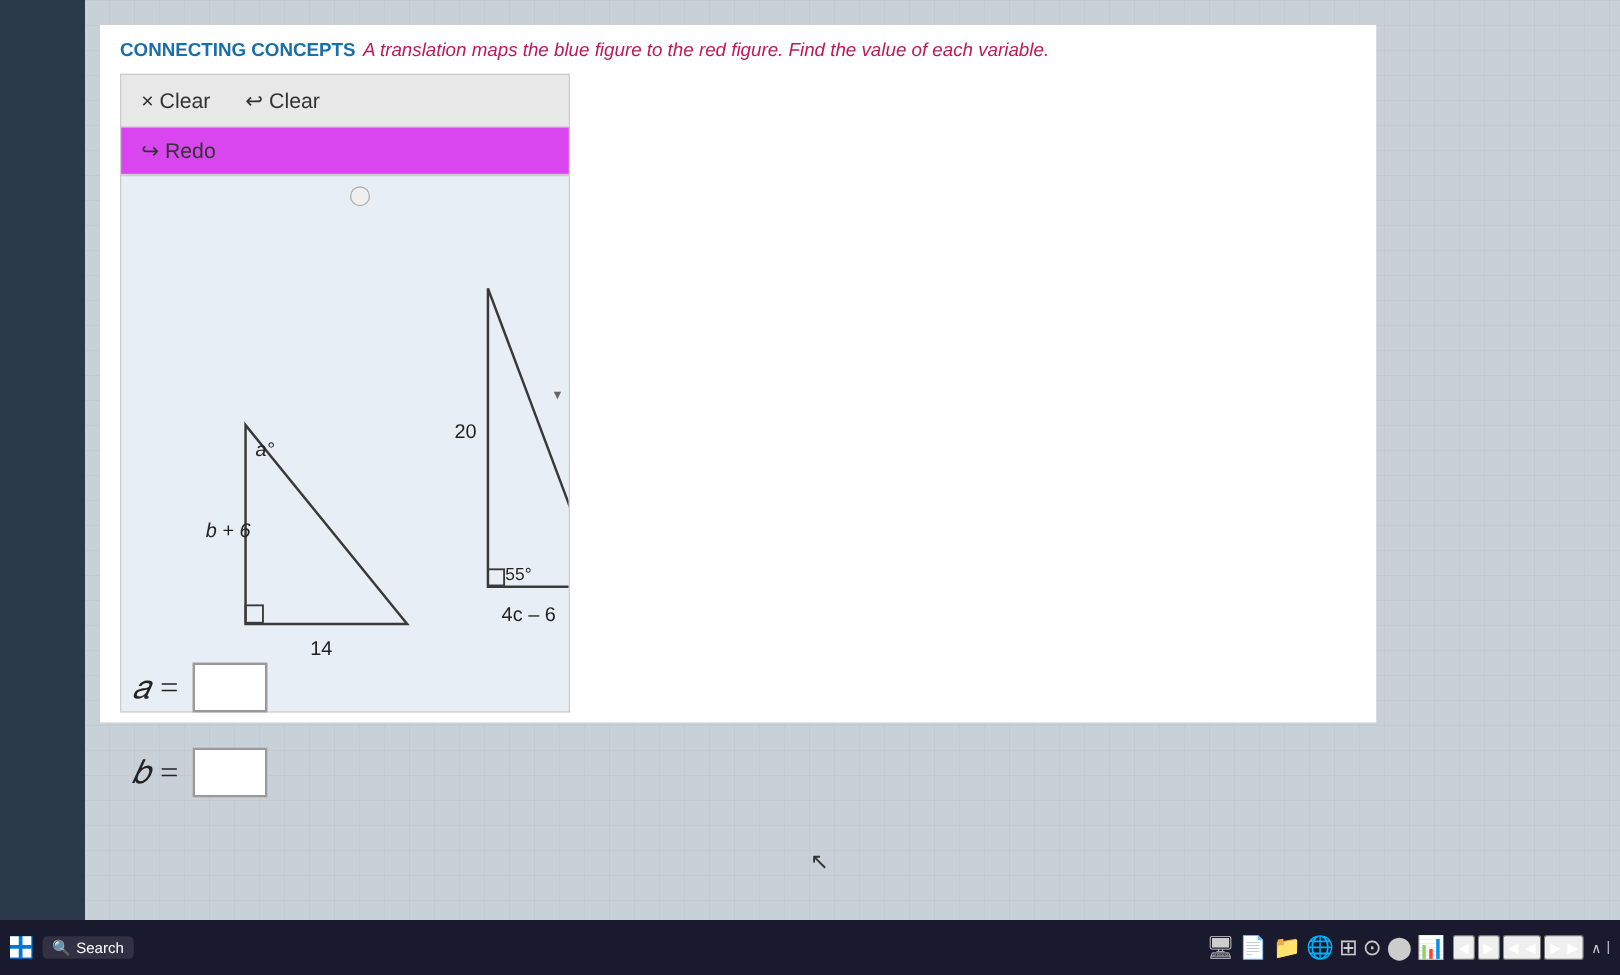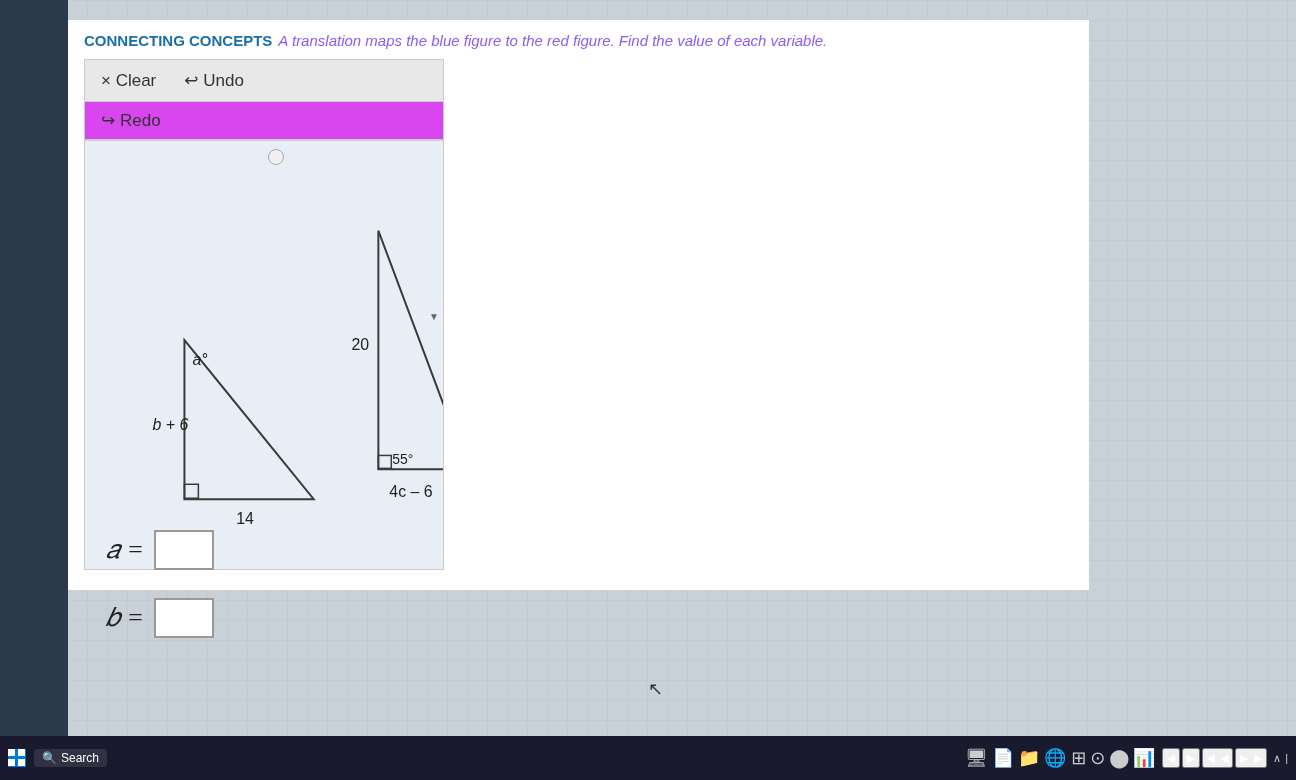"CONNECTING CONCEPTS" .content-panel { left: 0 -> 12px; padding: 12px 16px 20px 16px -> 12px 16px 8px 16px }
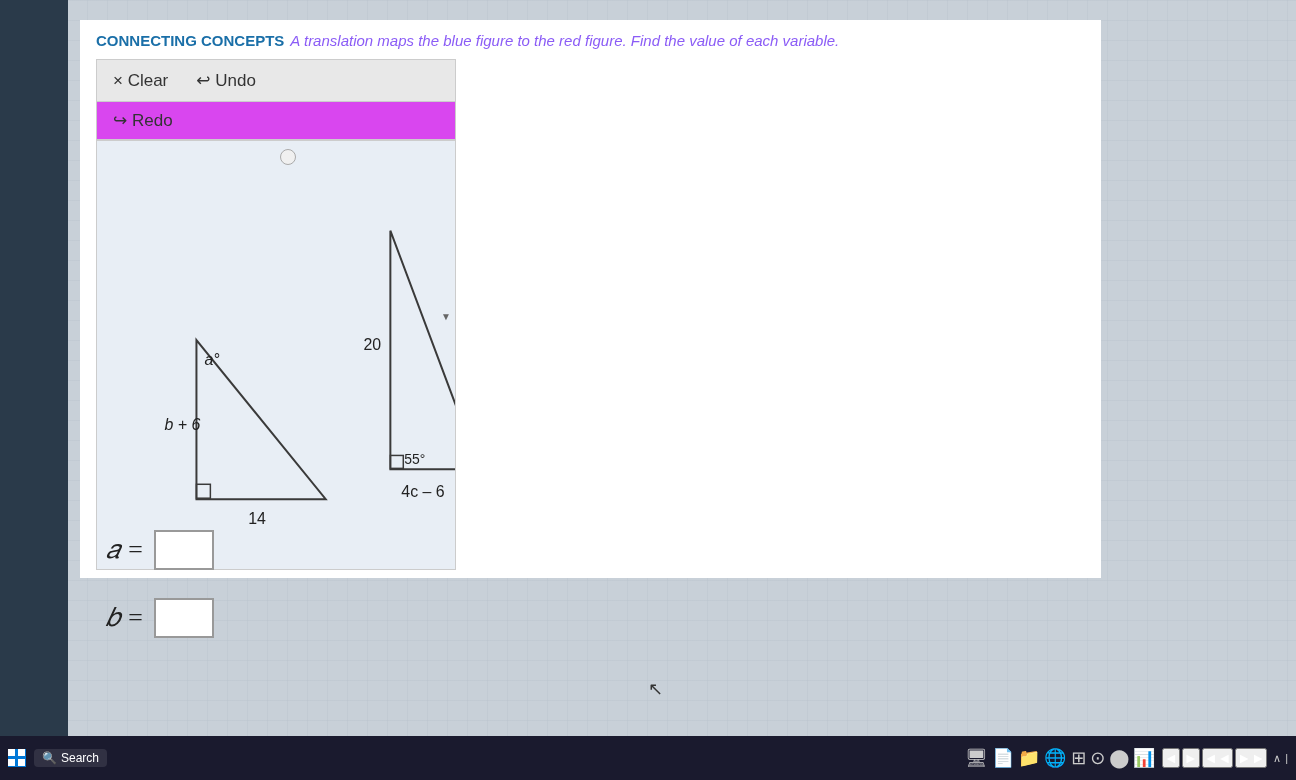"A translation maps the blue" .header-question { color: #8b5cf6 -> #be185d }
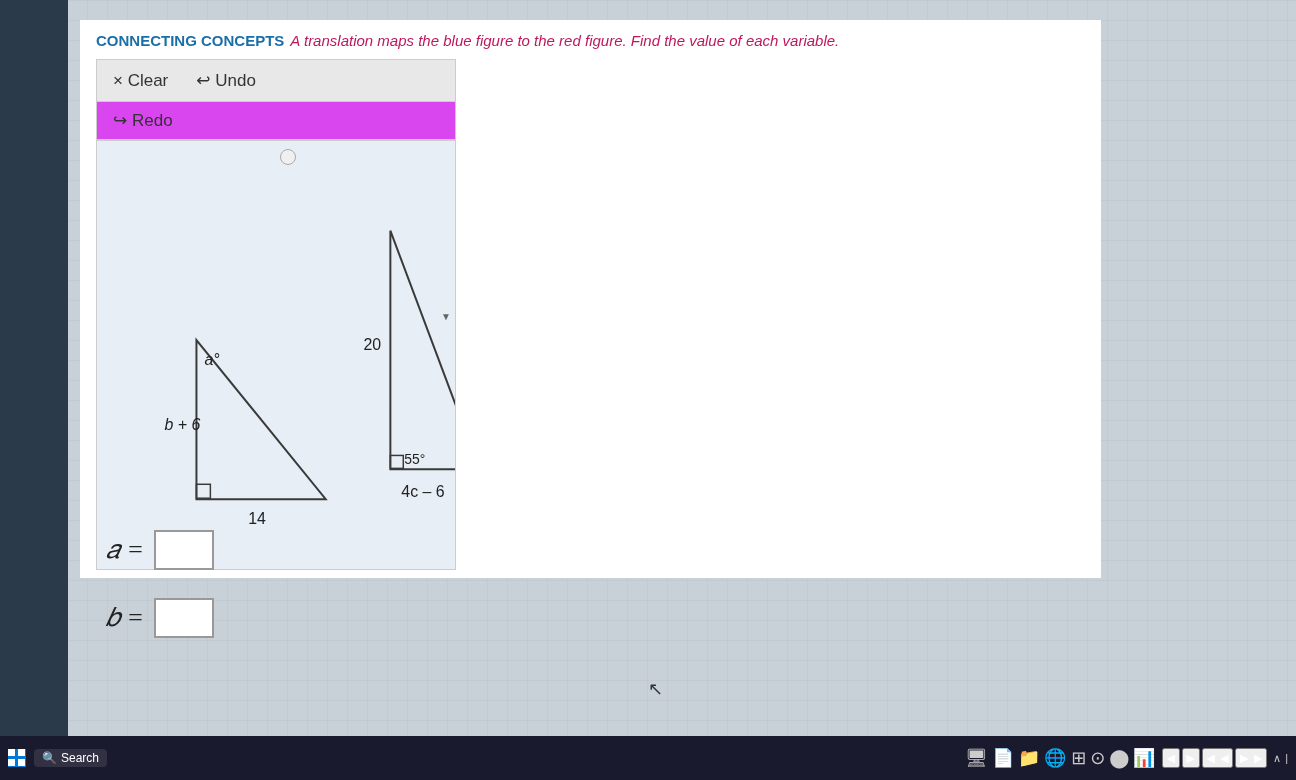"↩ Undo" span { text: Undo -> Clear }
